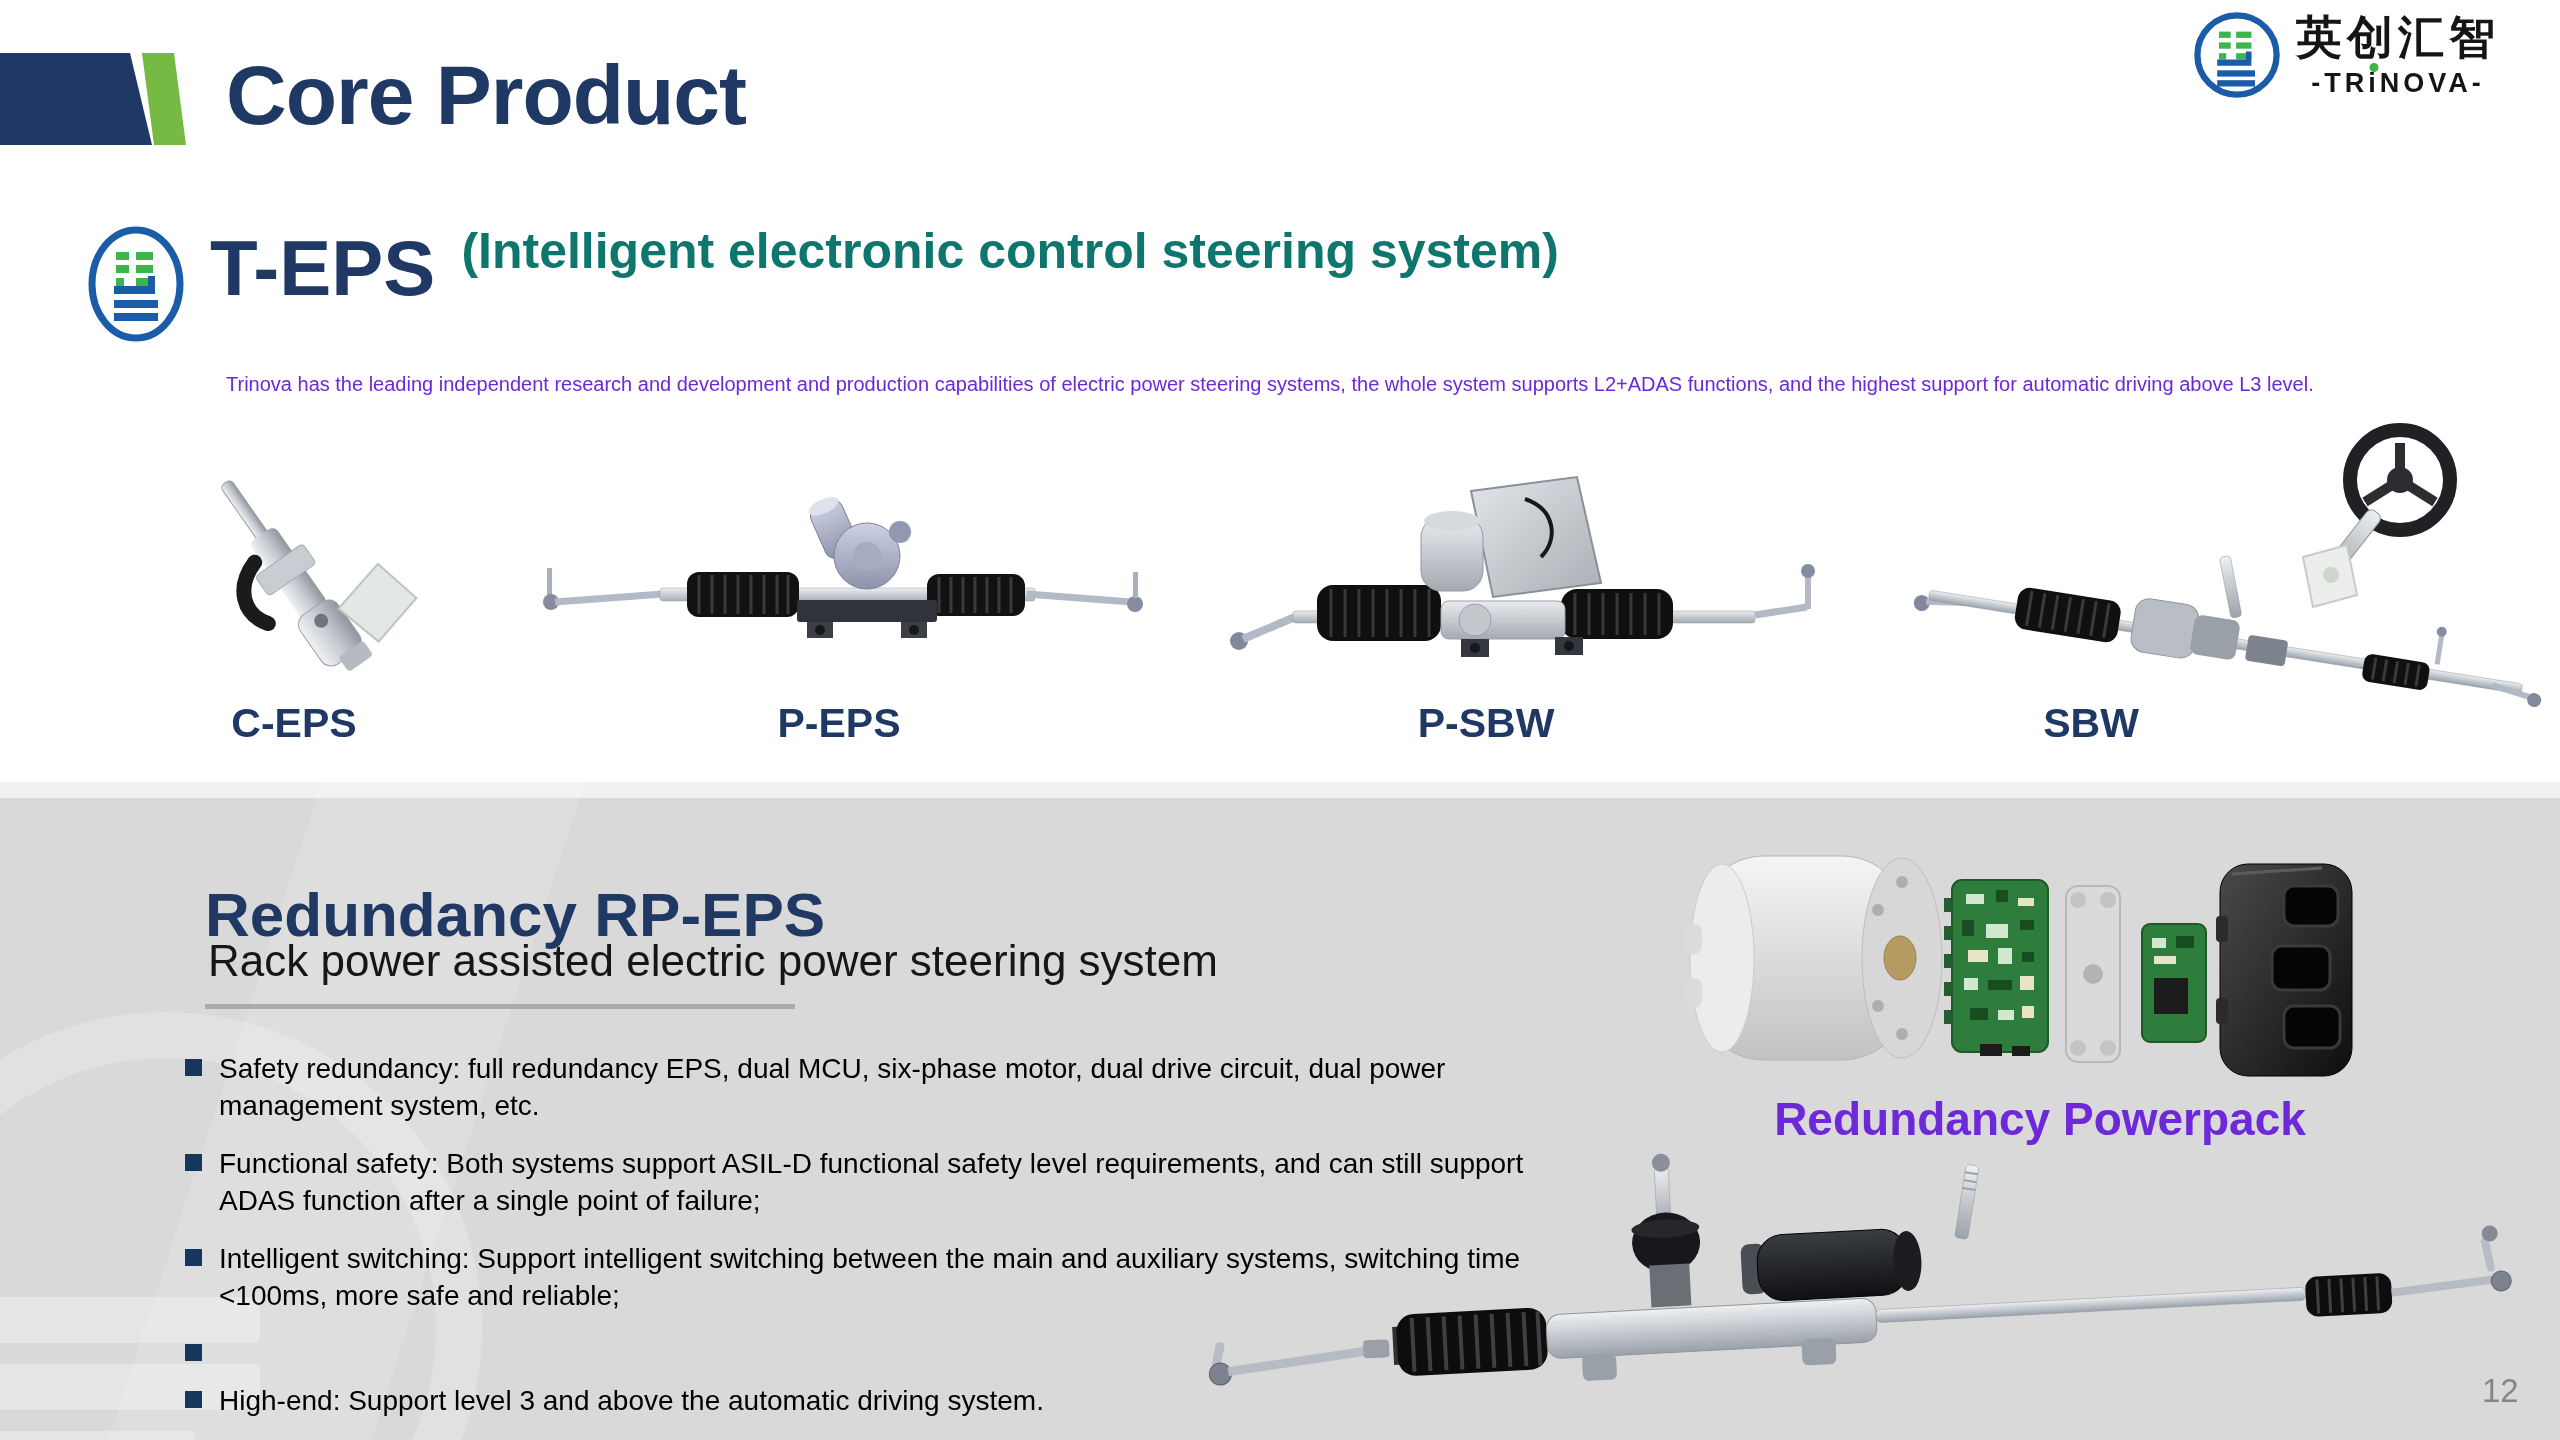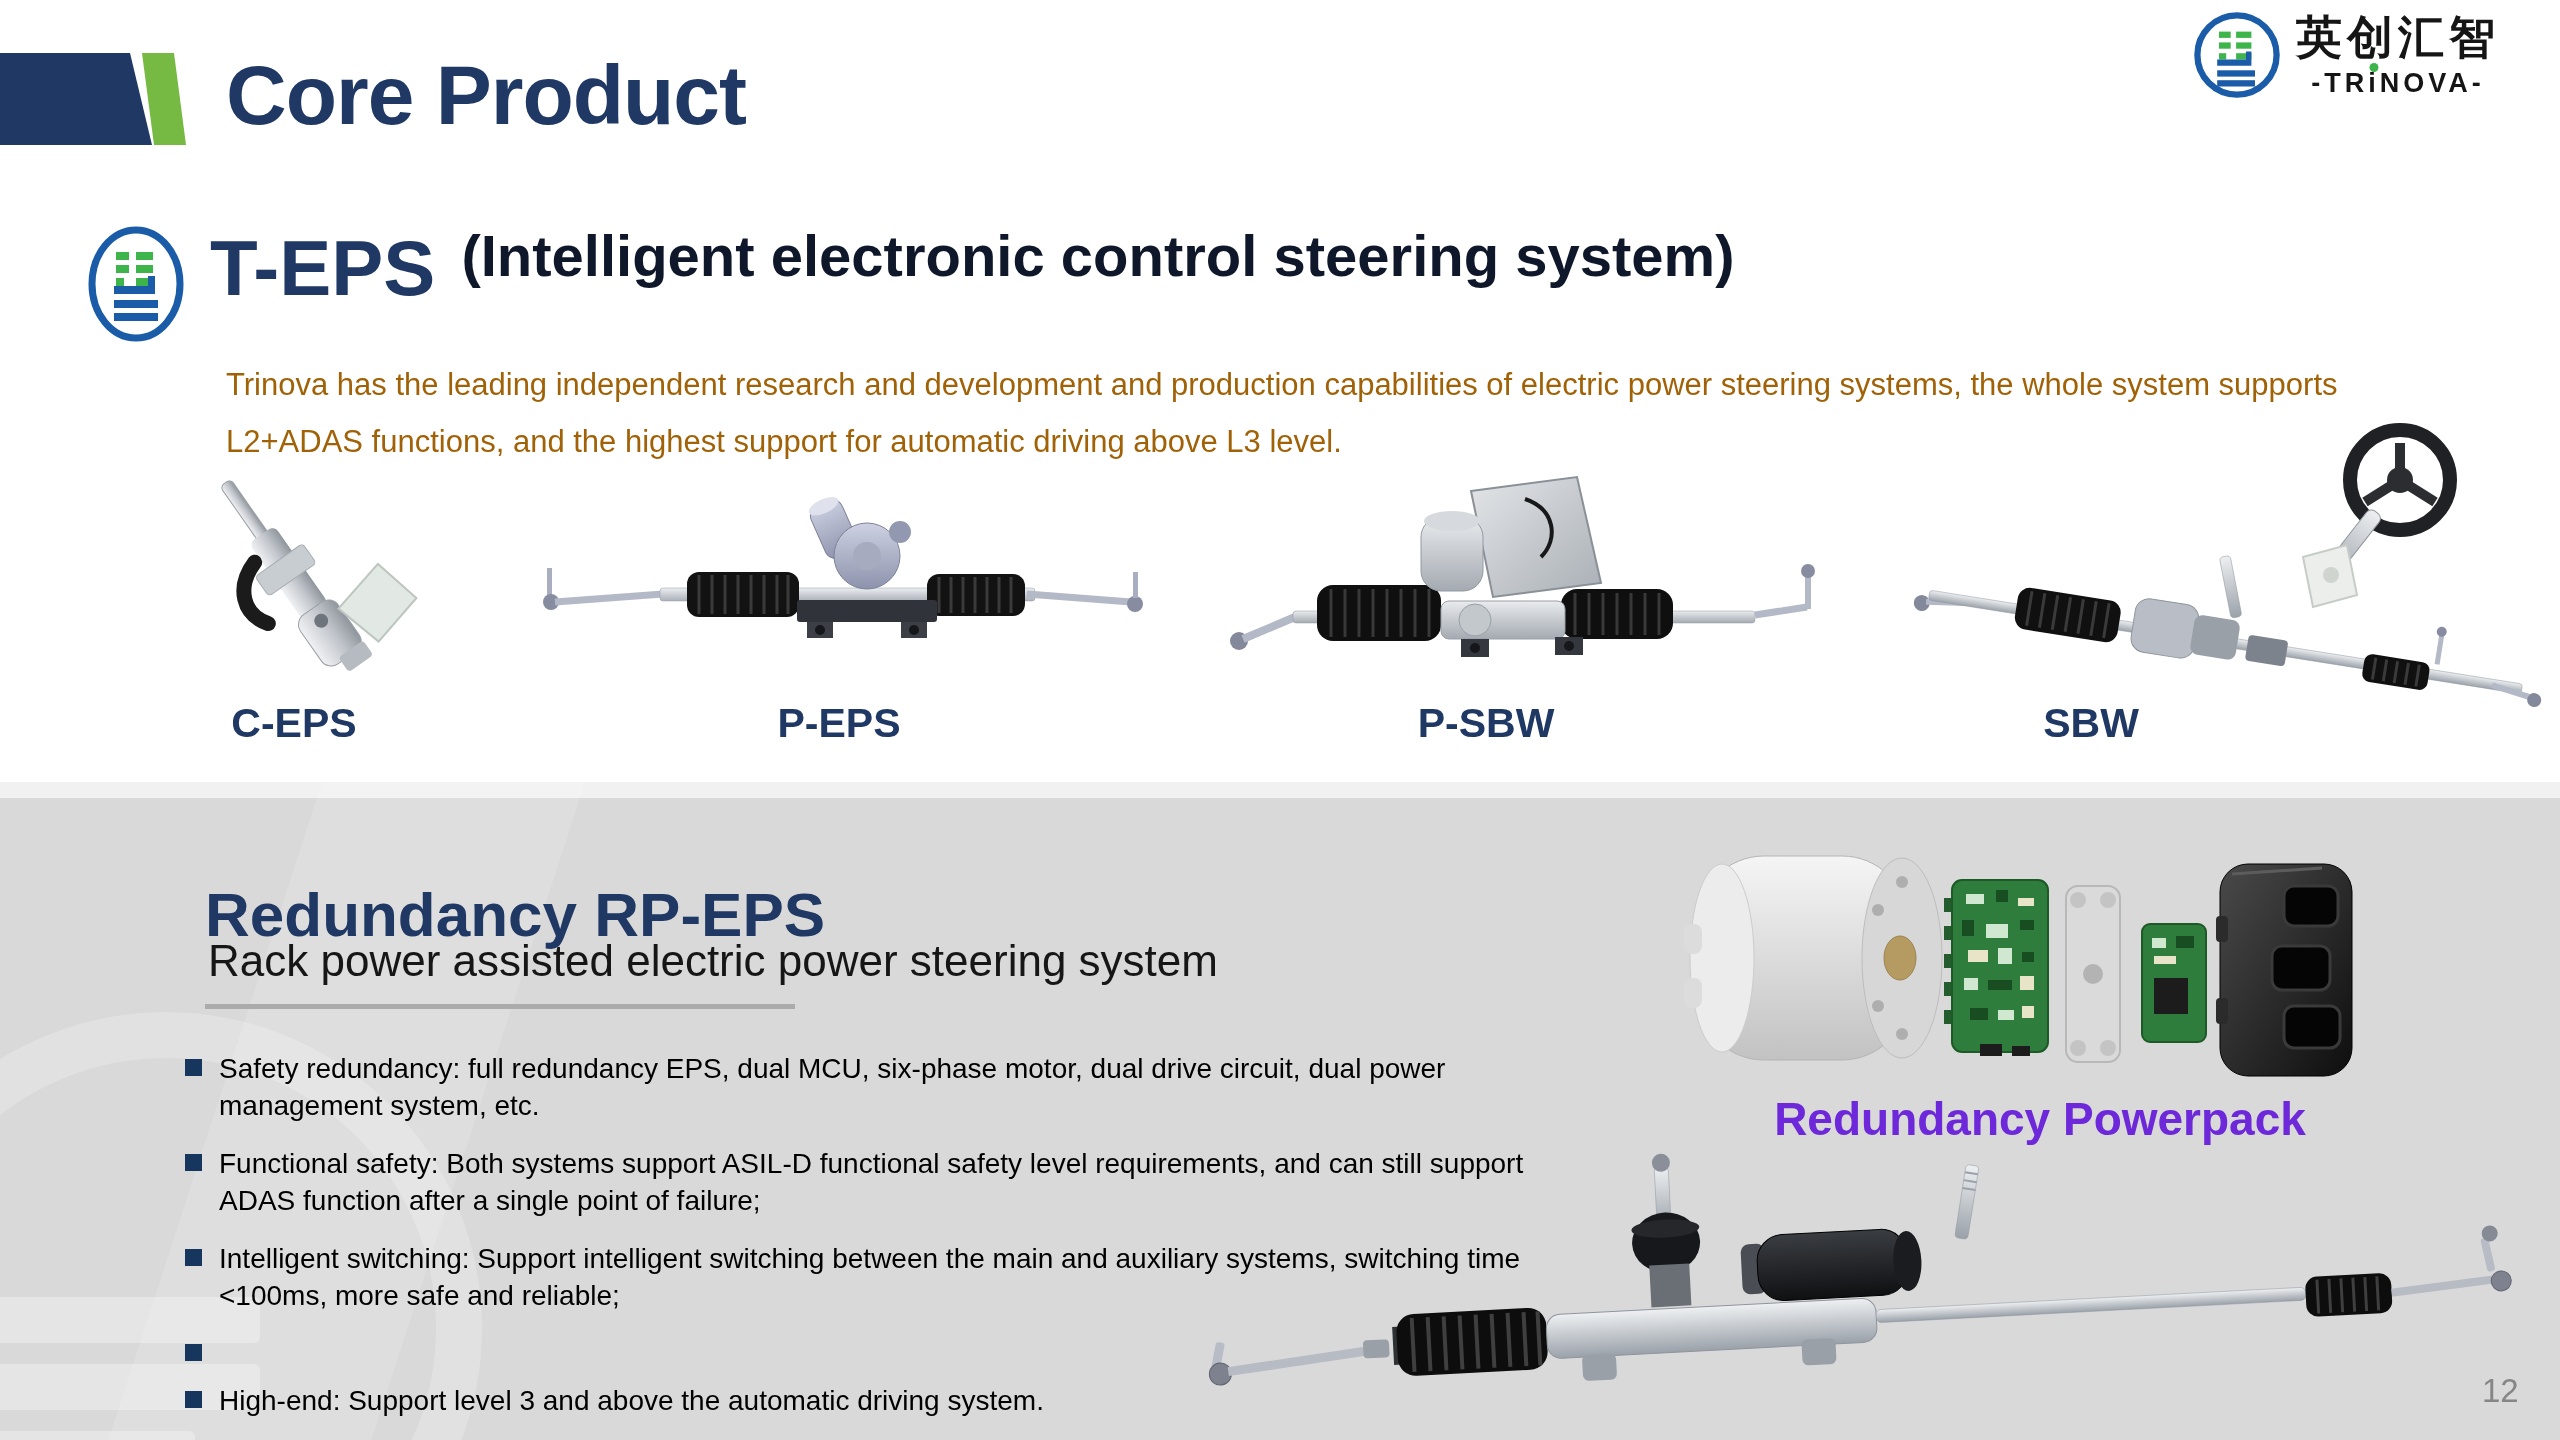"(Intelligent electronic control steering" .teps-sub { color: #0f172a -> #0f766e; font-size: 58px -> 50px }
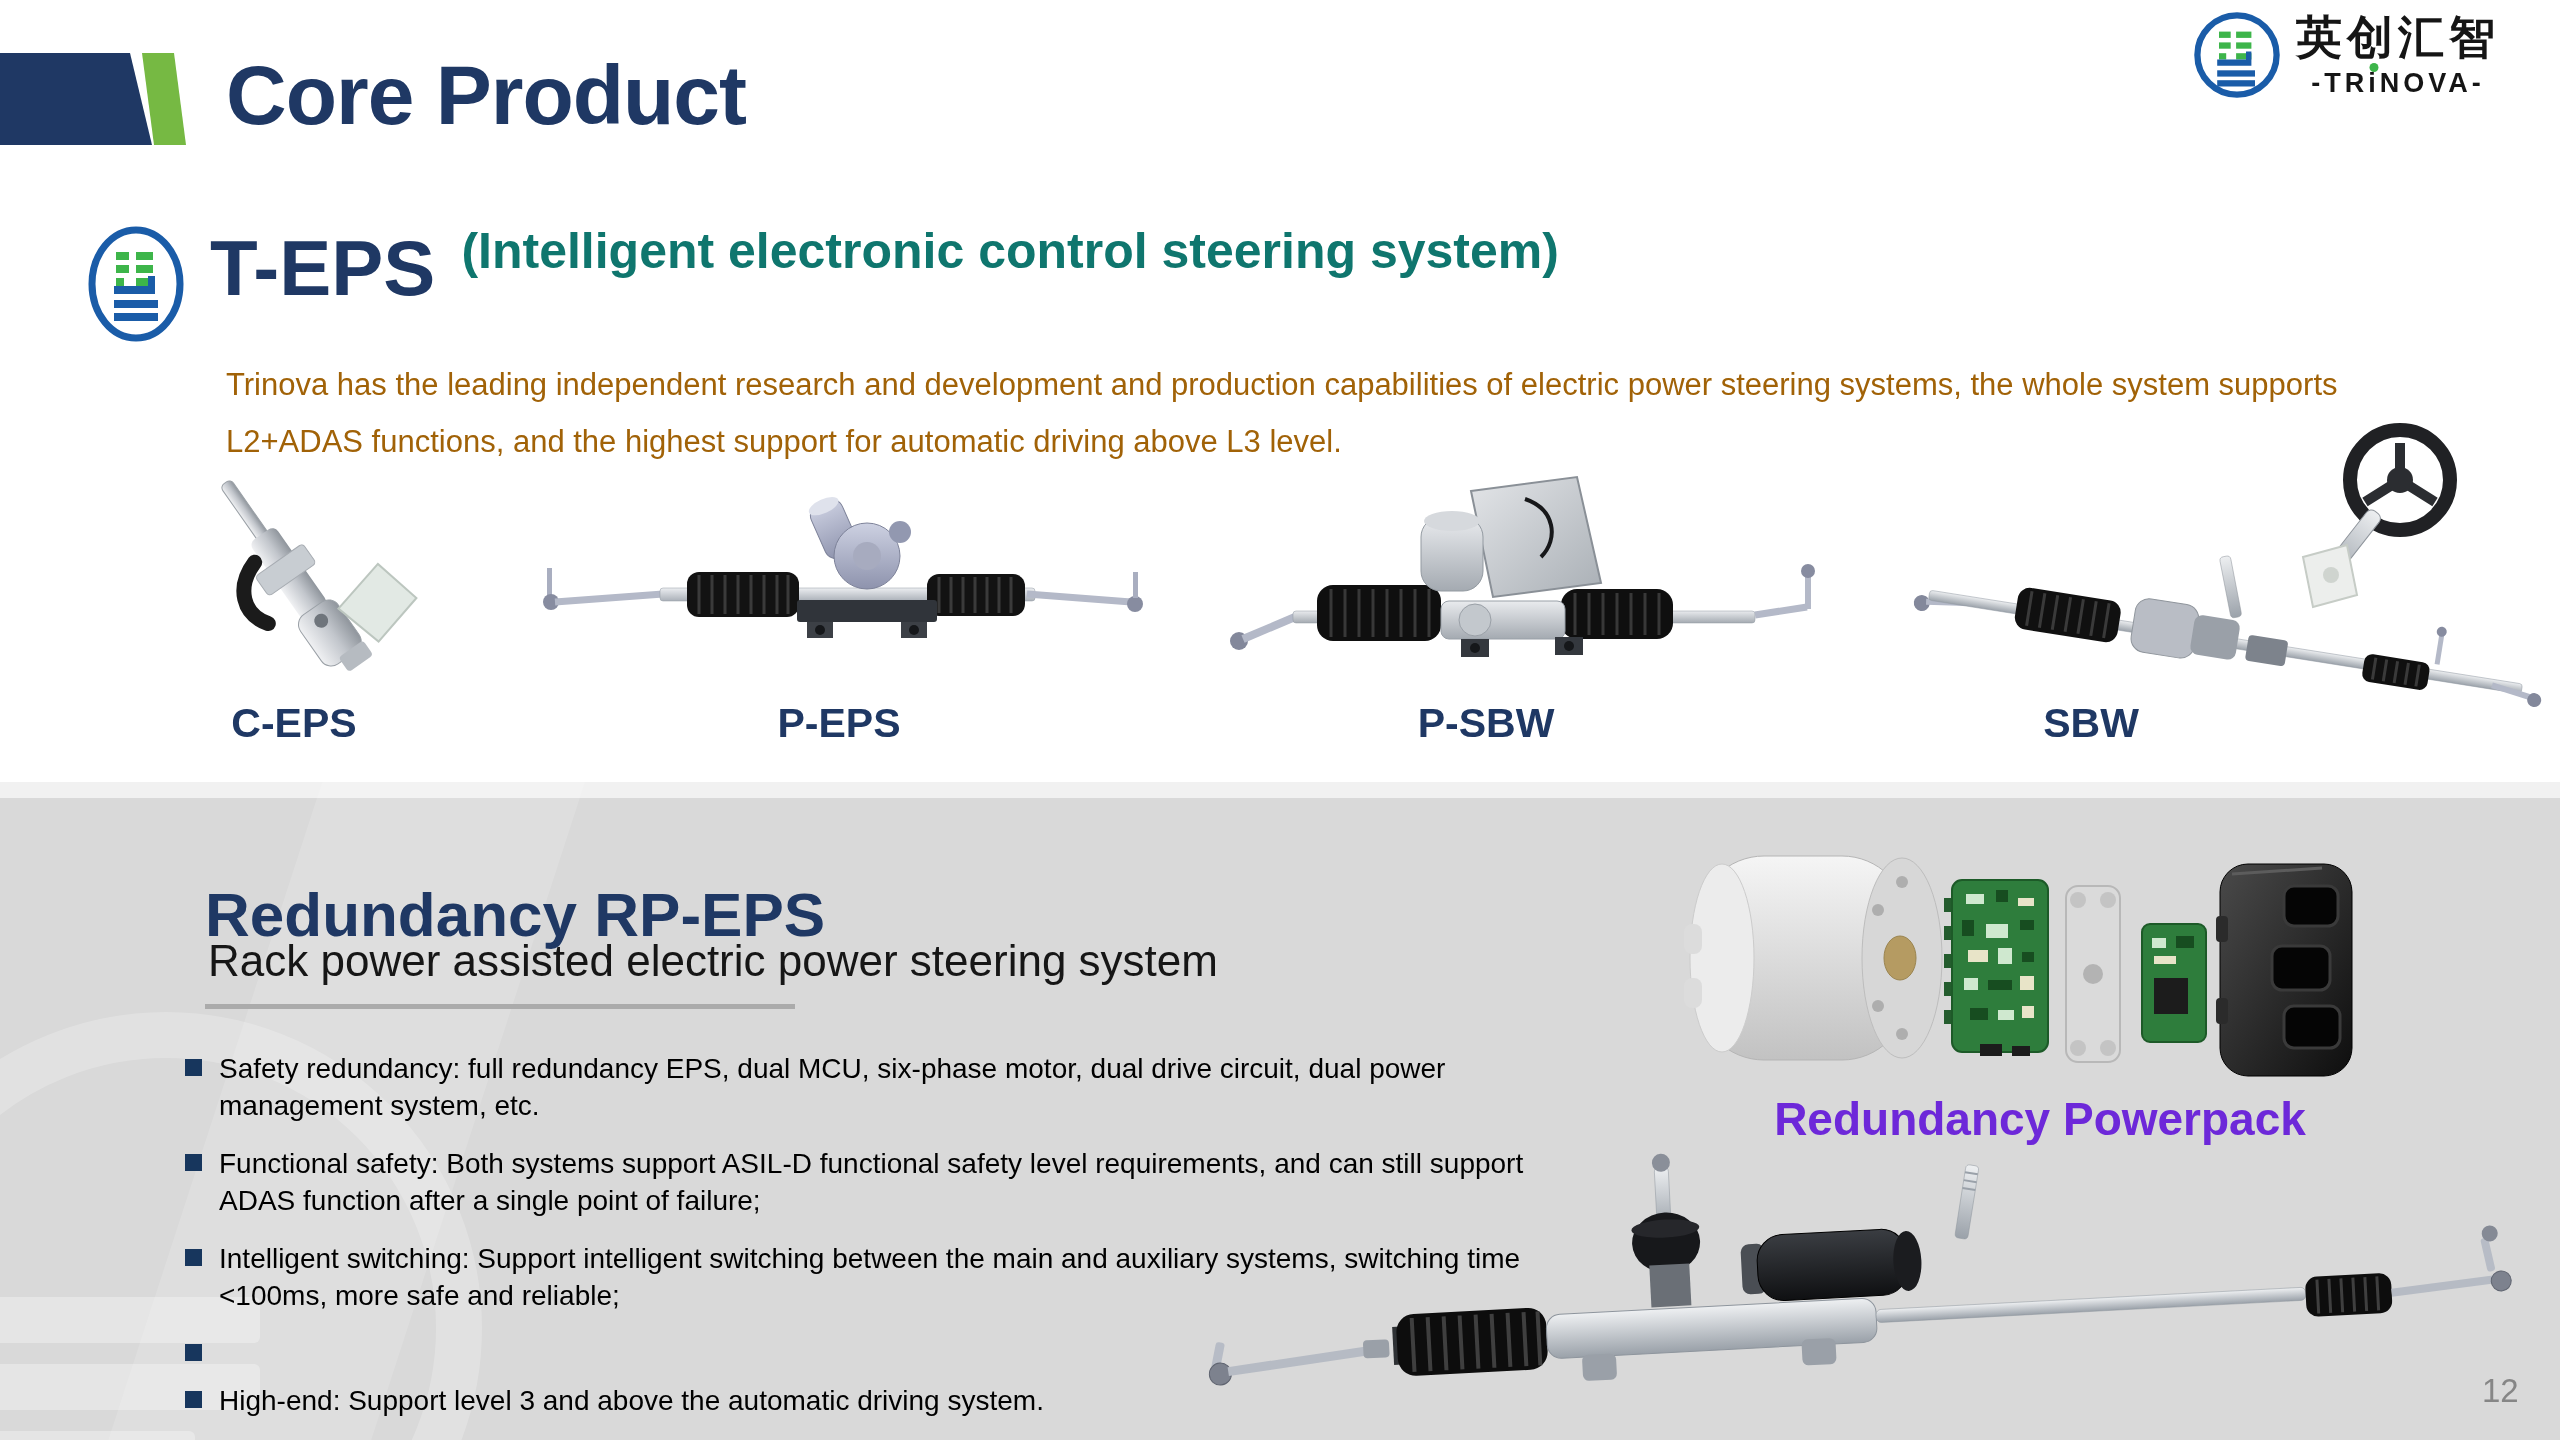"Trinova has the leading independent" .description { color: #a16207 -> #6d28d9; font-size: 31px -> 20px }
